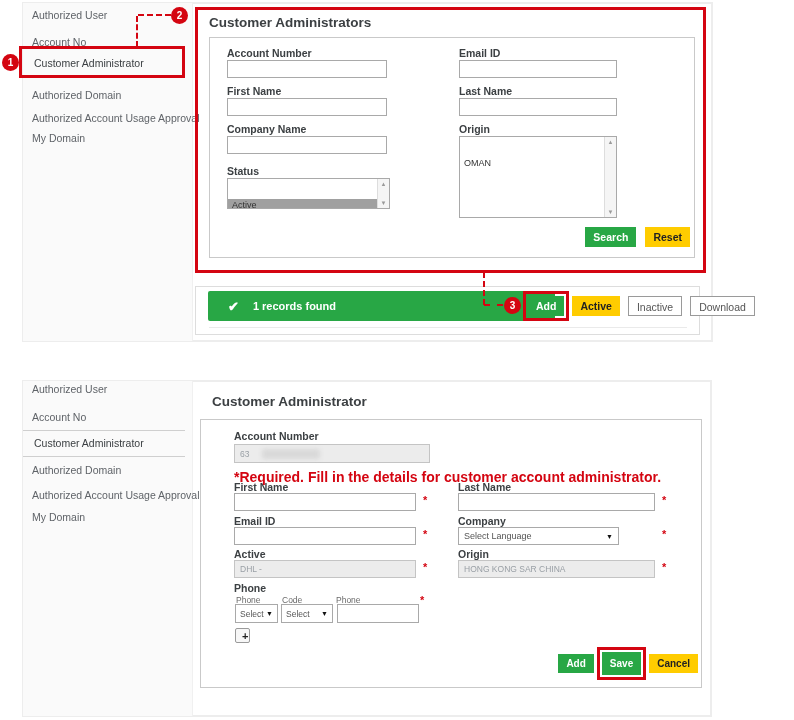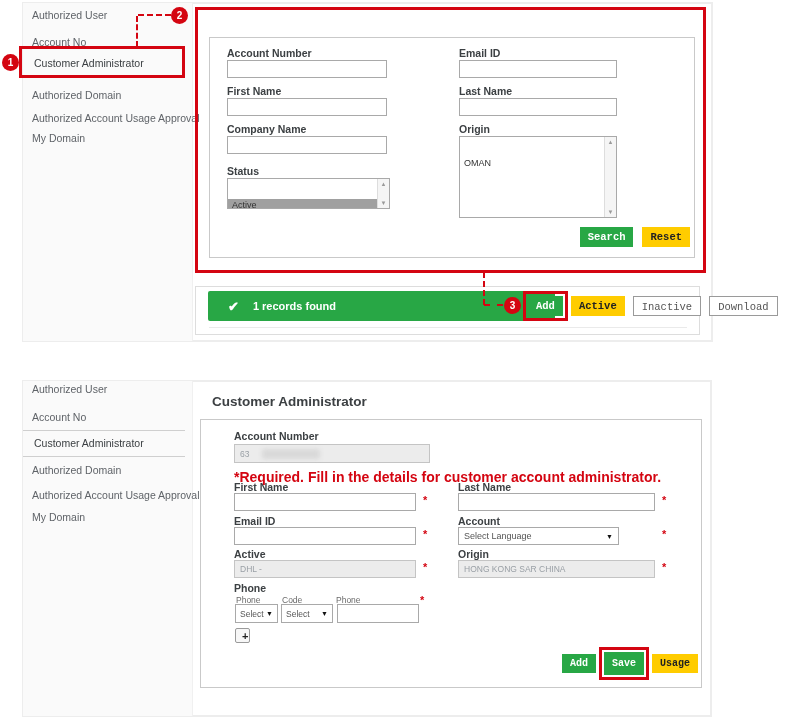"Customer Administrators" div.title { html: none -> <div>Customer Administrators</div> }
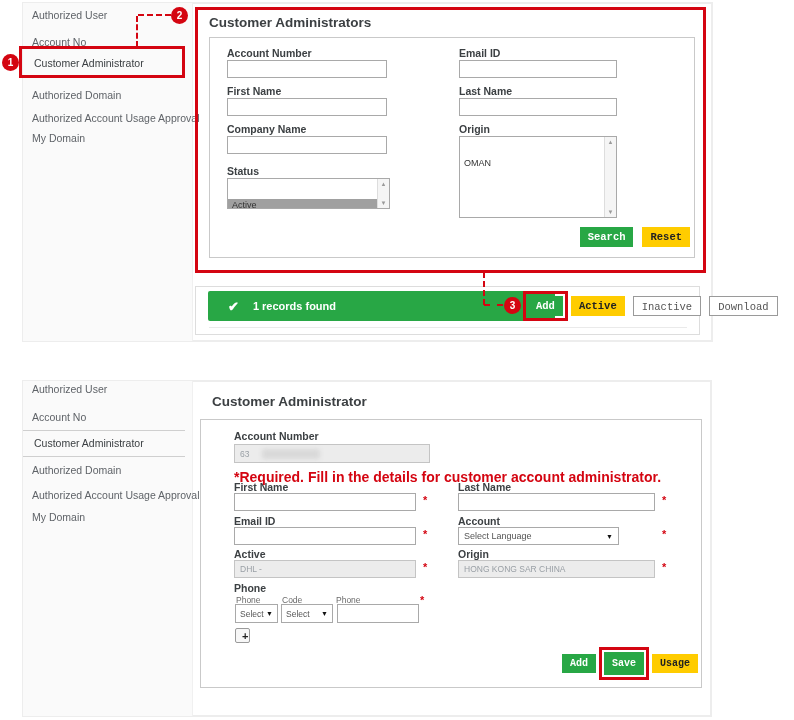"Search" .btn { font-family: Liberation Mono, monospace -> Liberation Sans, sans-serif }
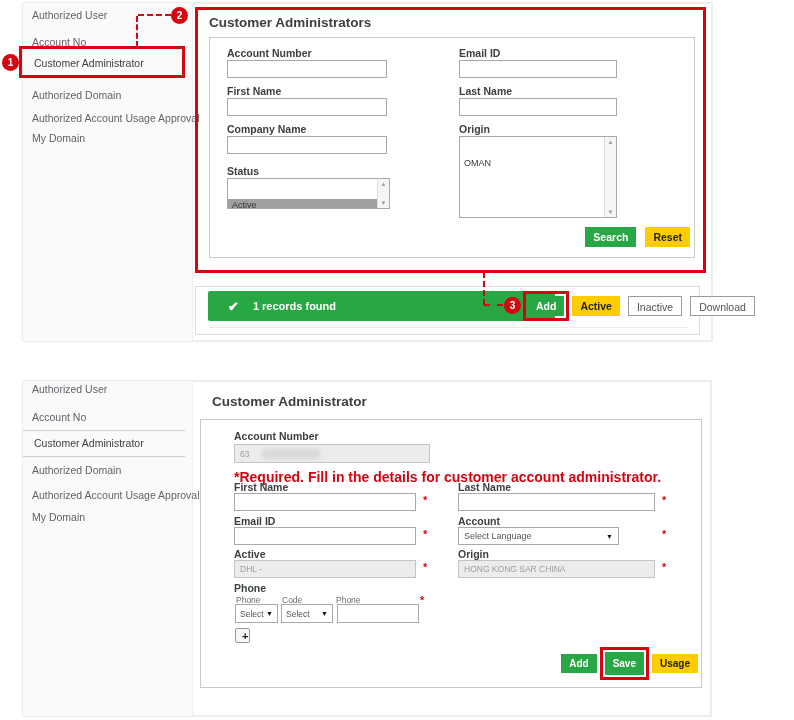"Account" div.lbl { text: Account -> Company }
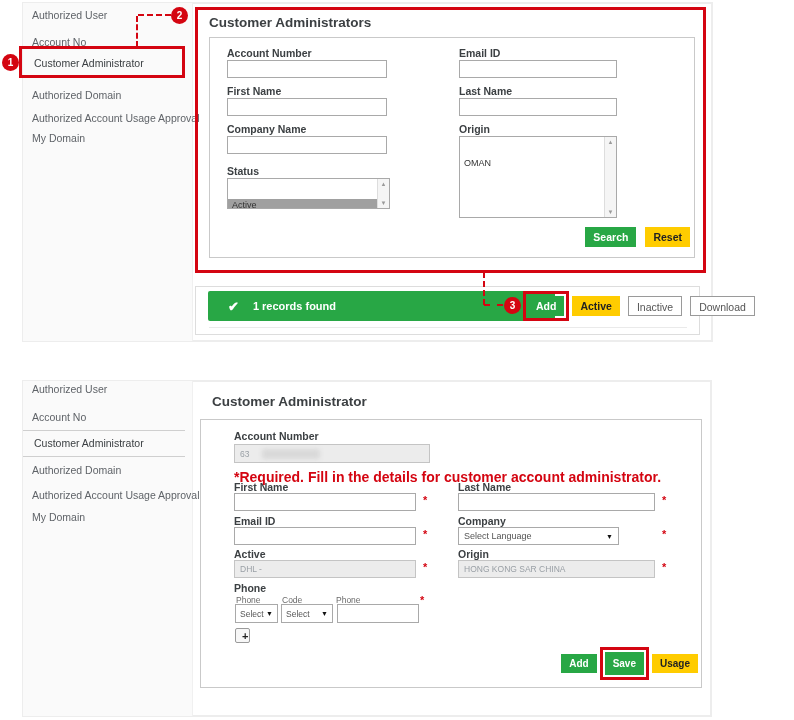"Usage" button.btn { text: Usage -> Cancel }
